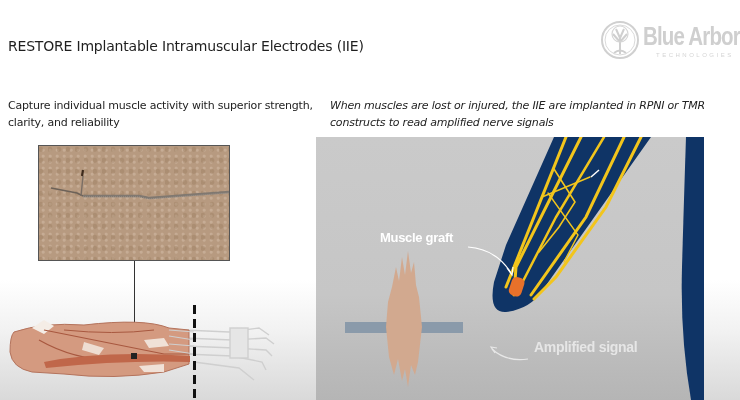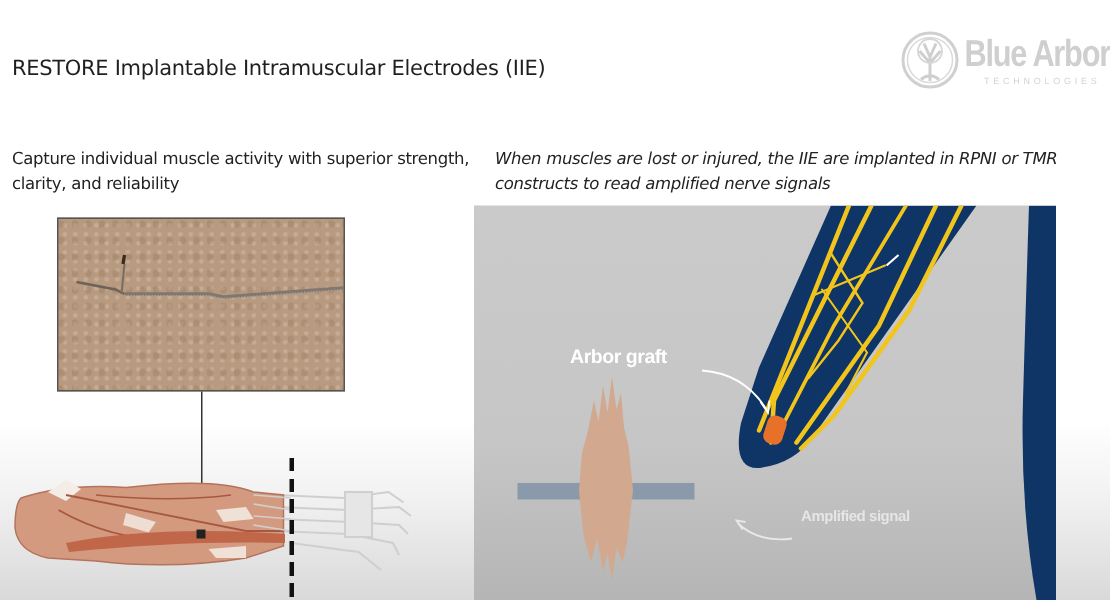"Arbor graft" div.label-muscle { text: Arbor -> Muscle }
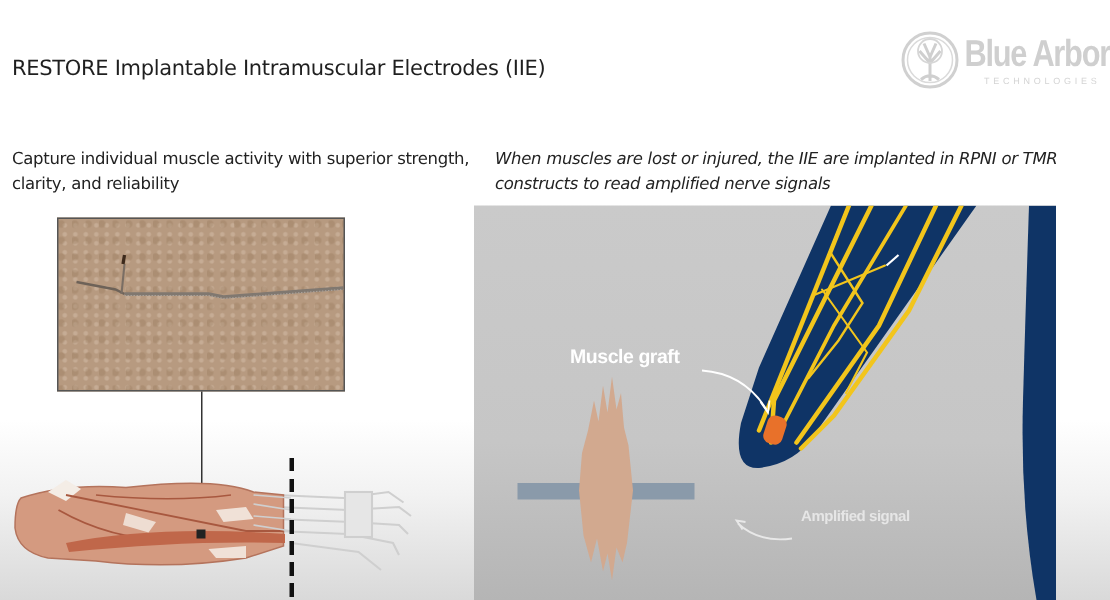"Amplified signal" .label-amp { font-size: 10px -> 14px }
